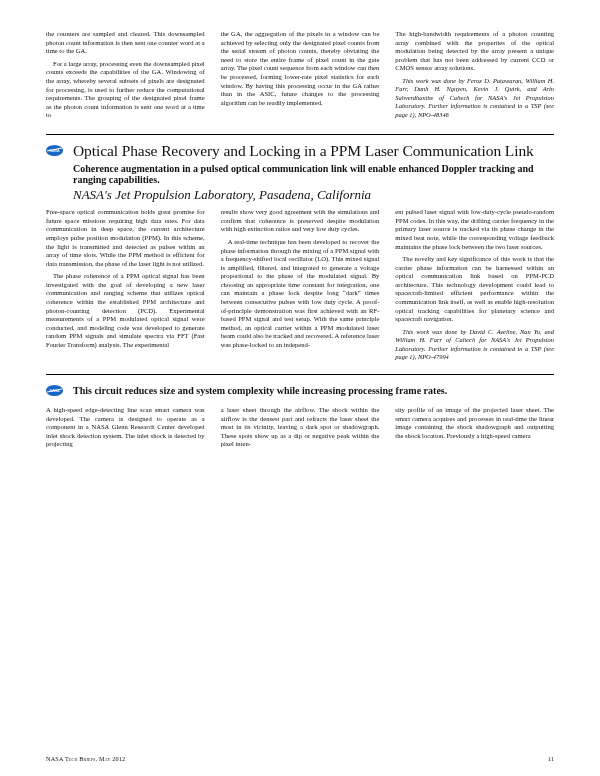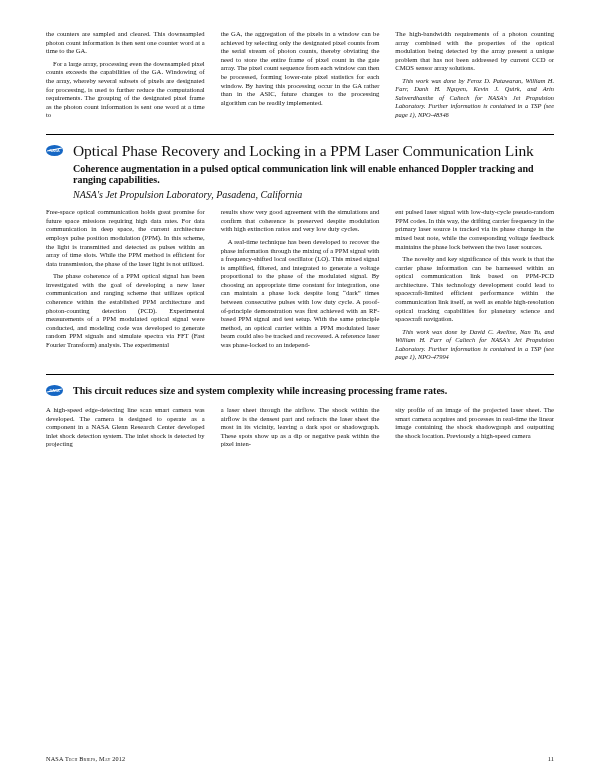"NASA's Jet Propulsion Laboratory," .art-org { font-size: 10px -> 13px }
